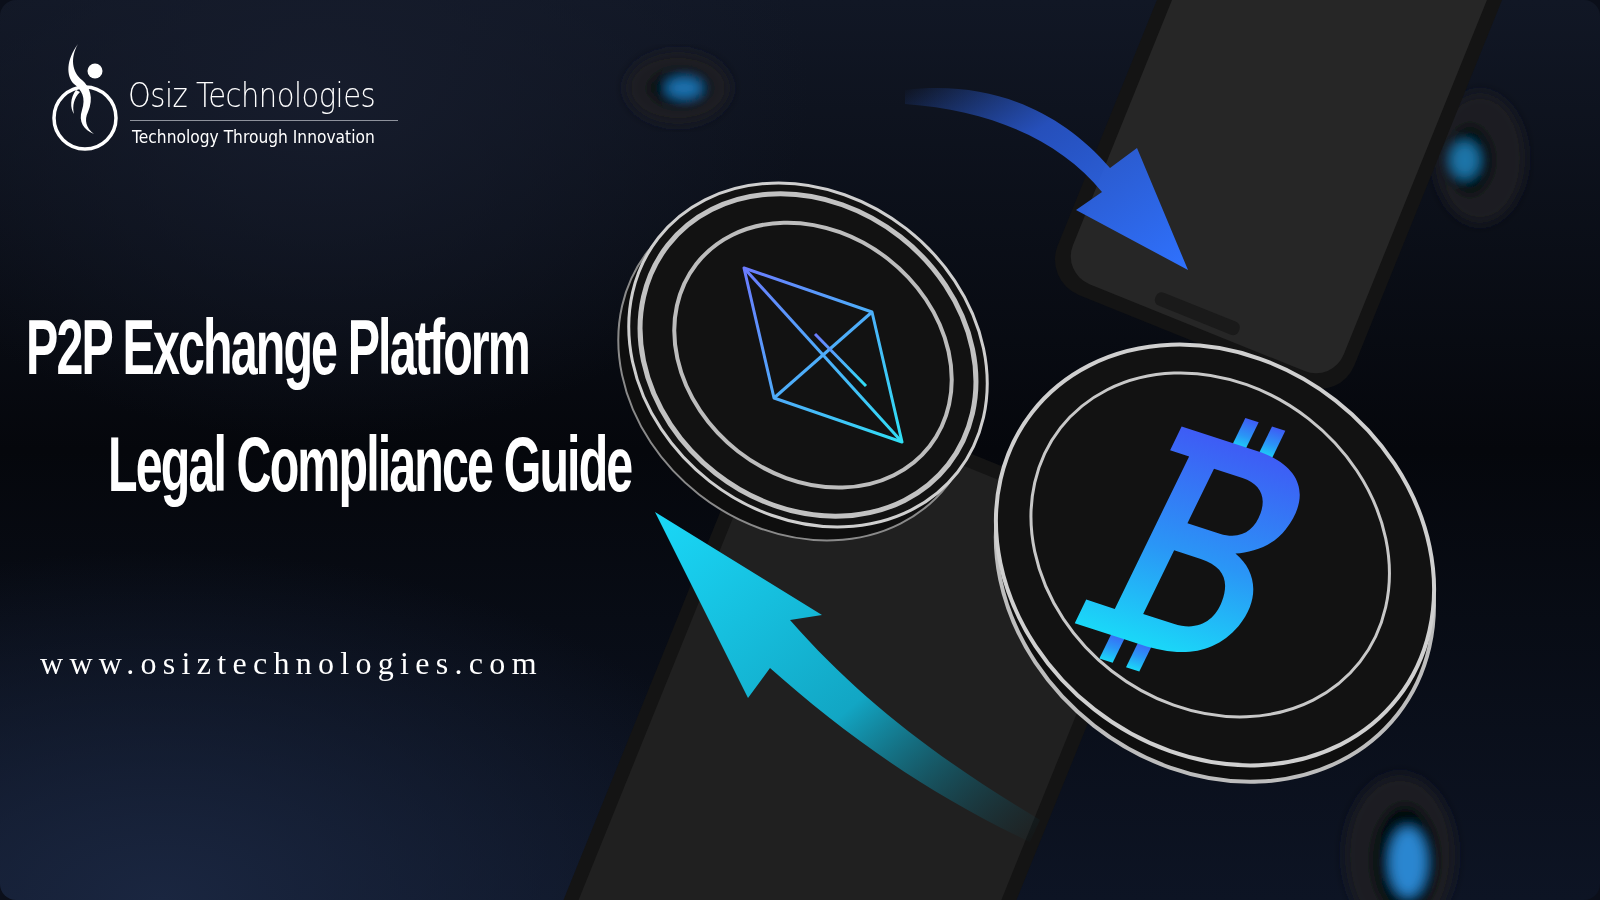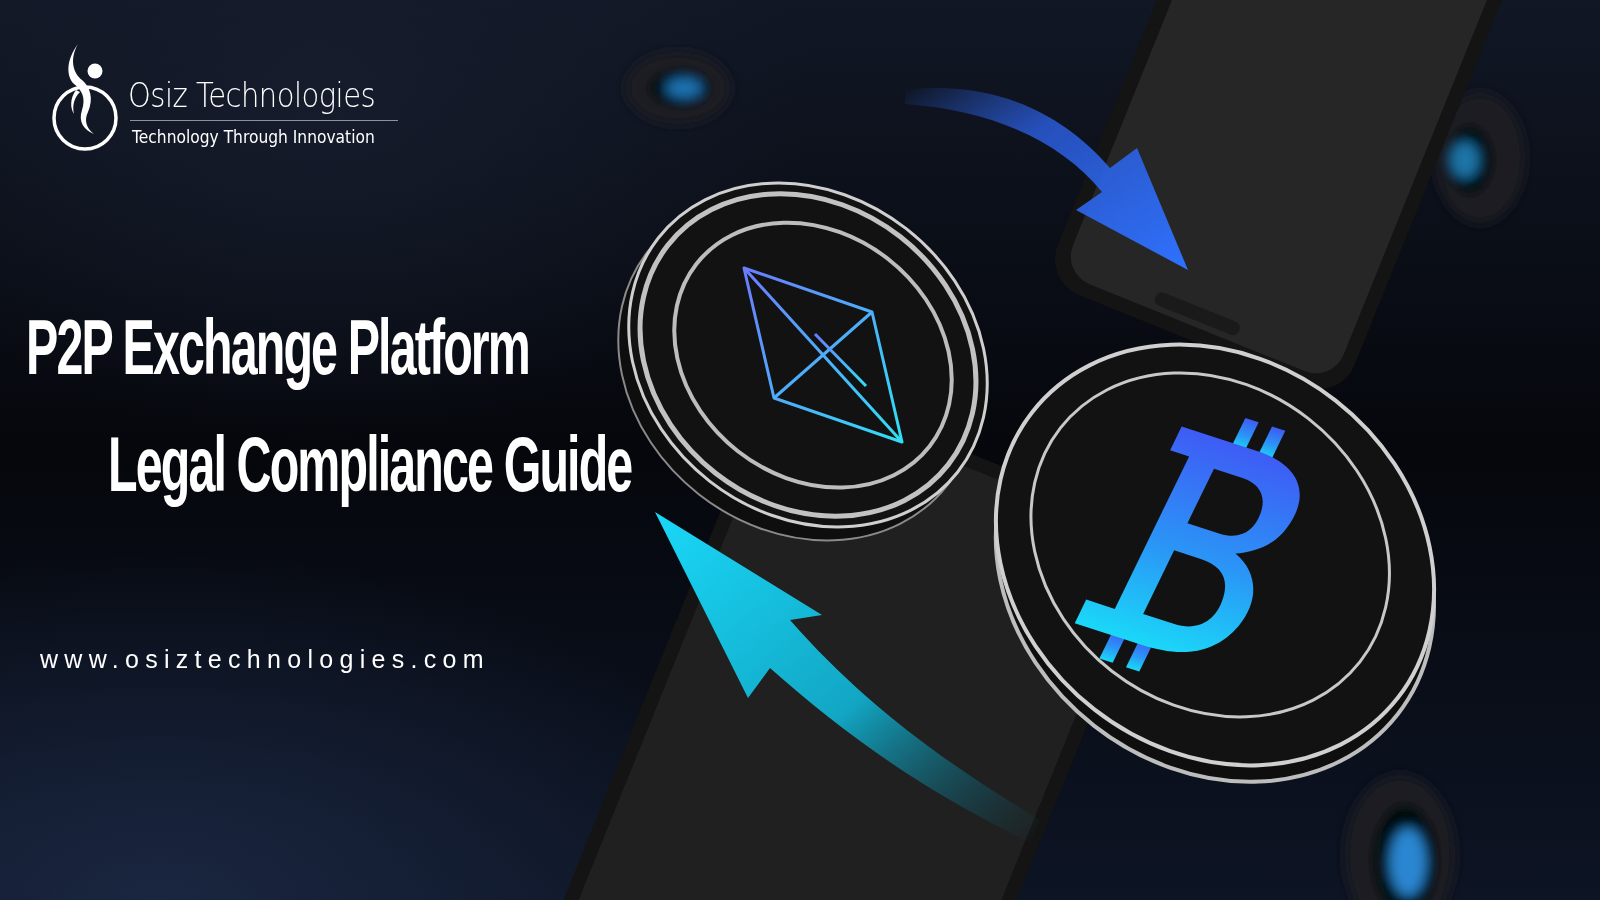"Osiz Technologies" .banner { border-radius: none -> 16px }
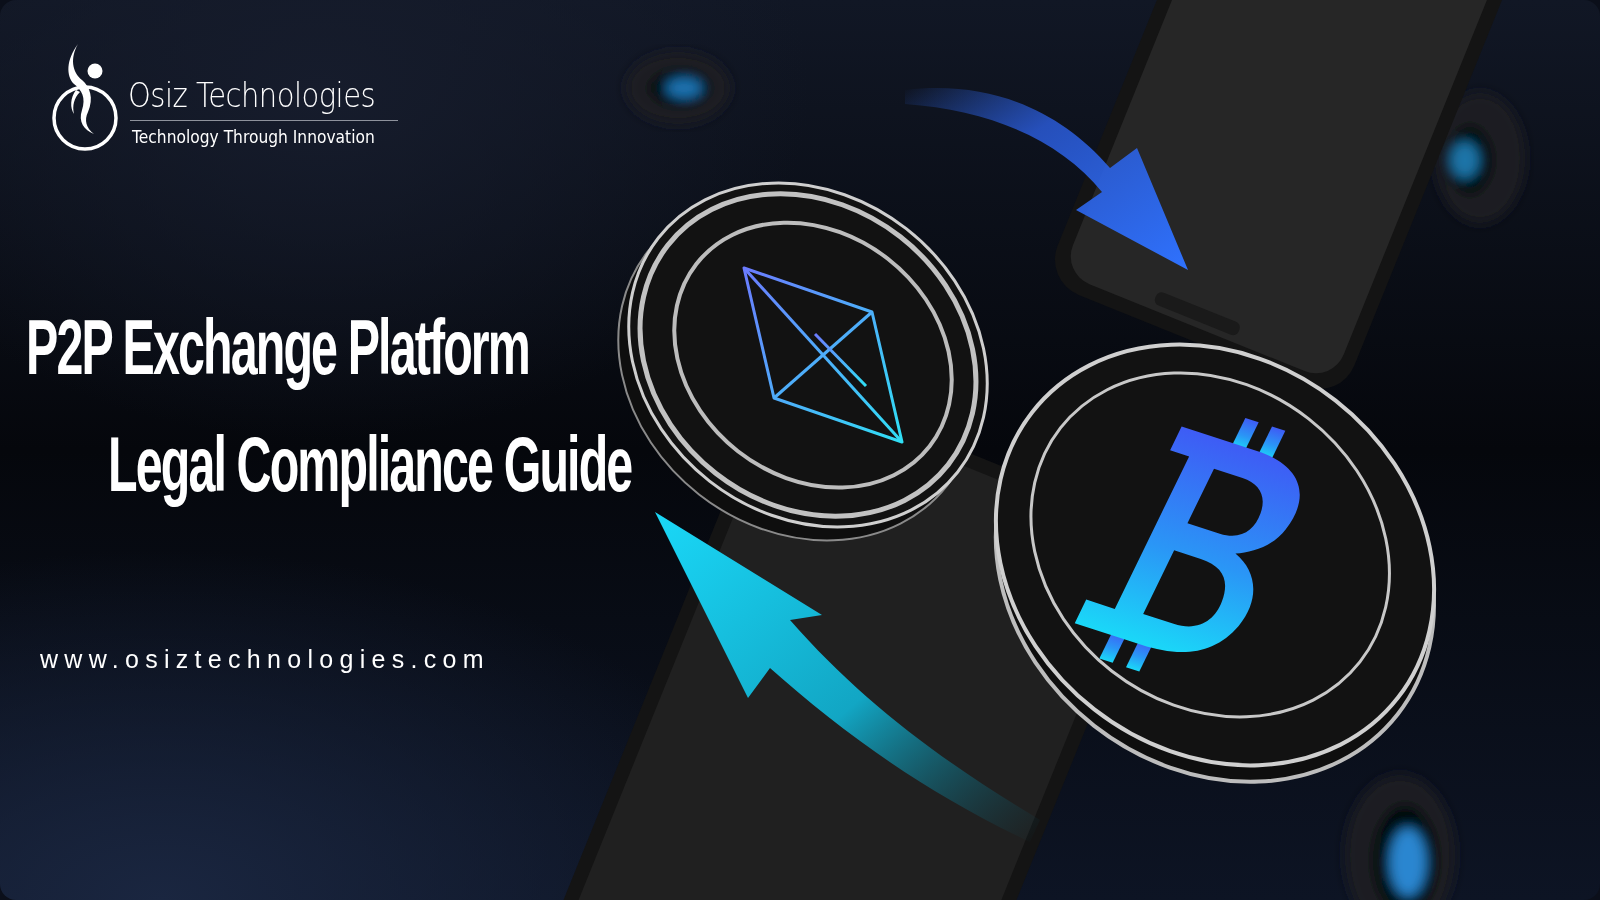"www.osiztechnologies.com" .website { font-family: Liberation Sans, sans-serif -> Liberation Serif, serif; font-size: 25px -> 32px }
